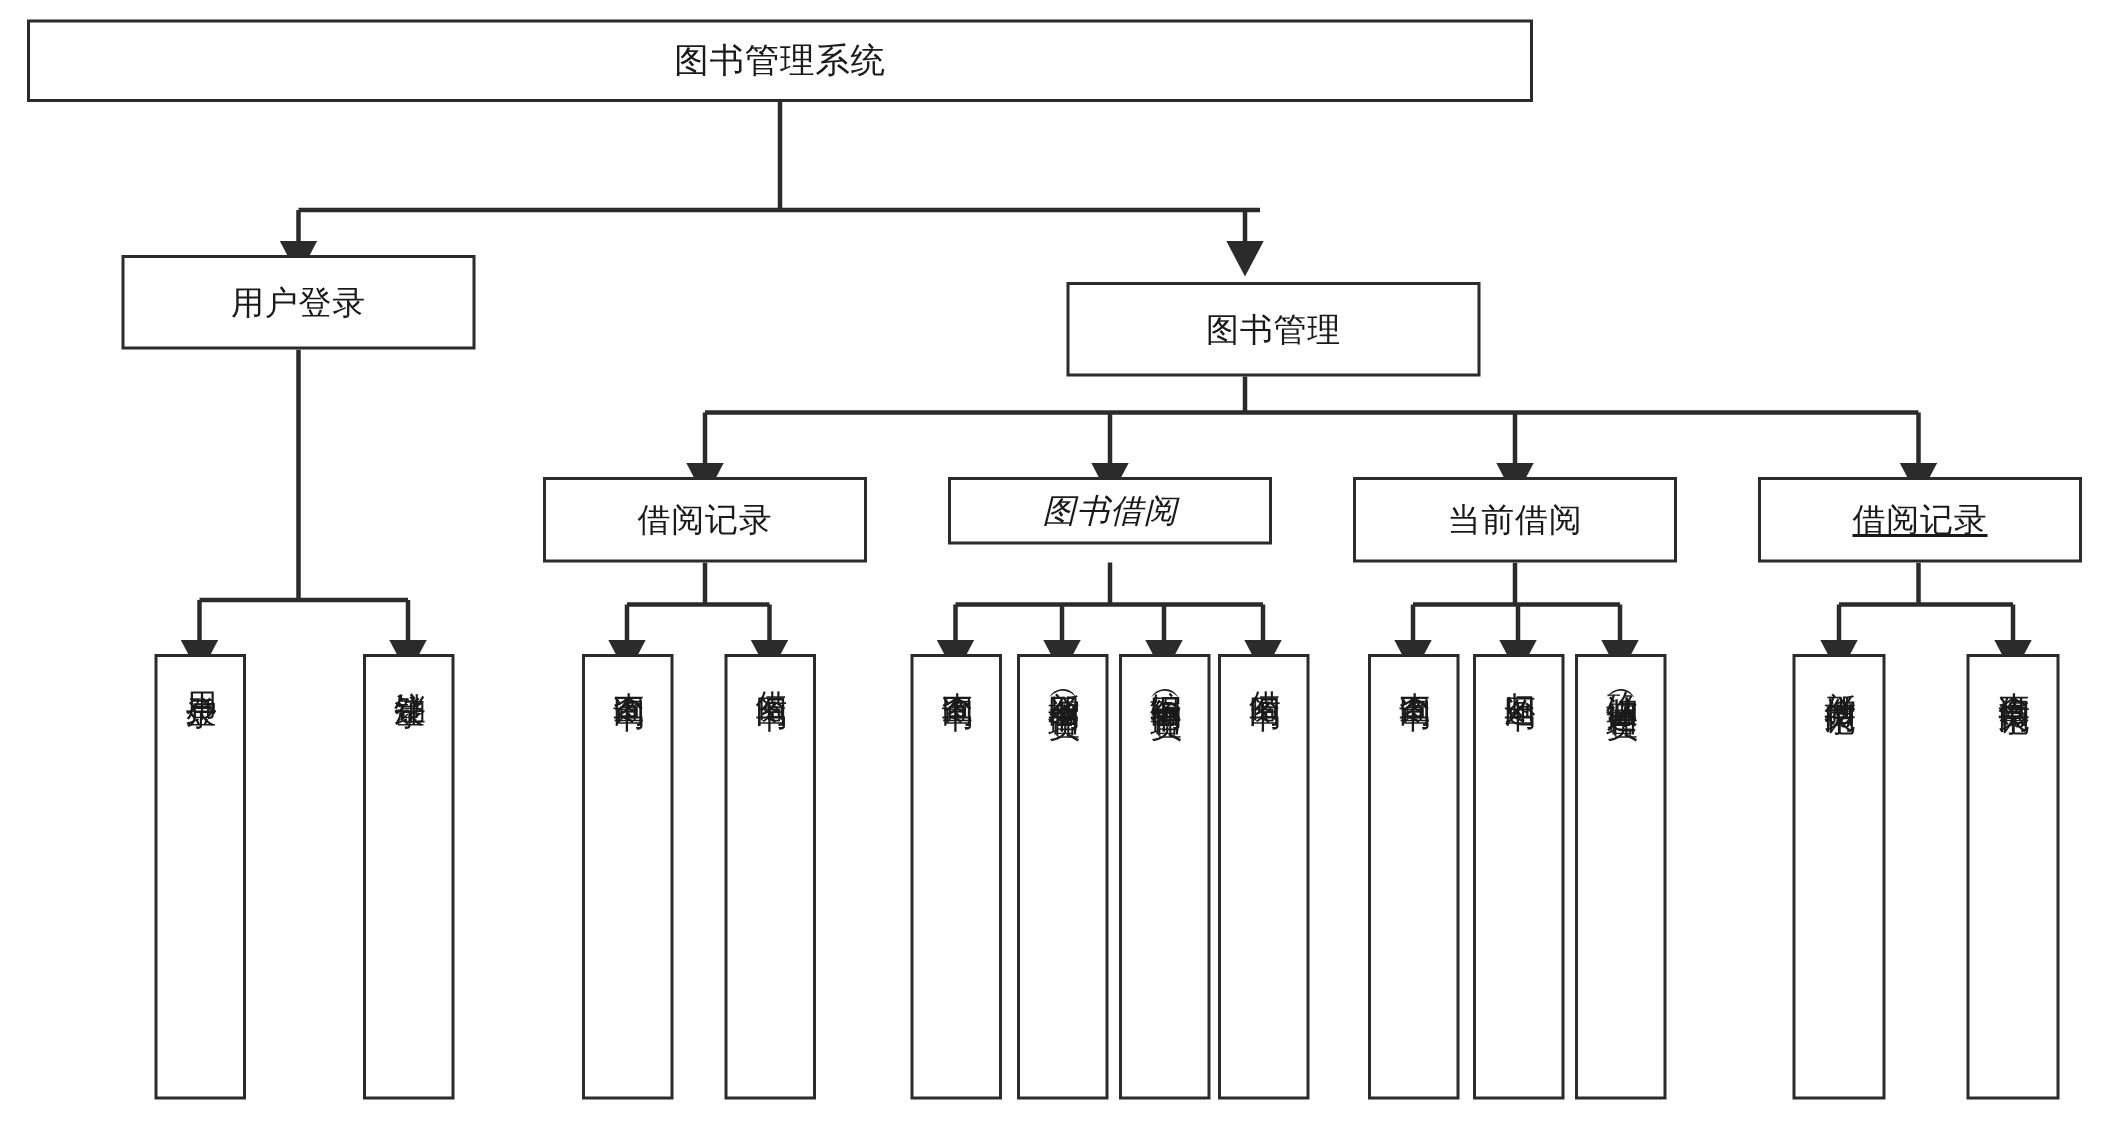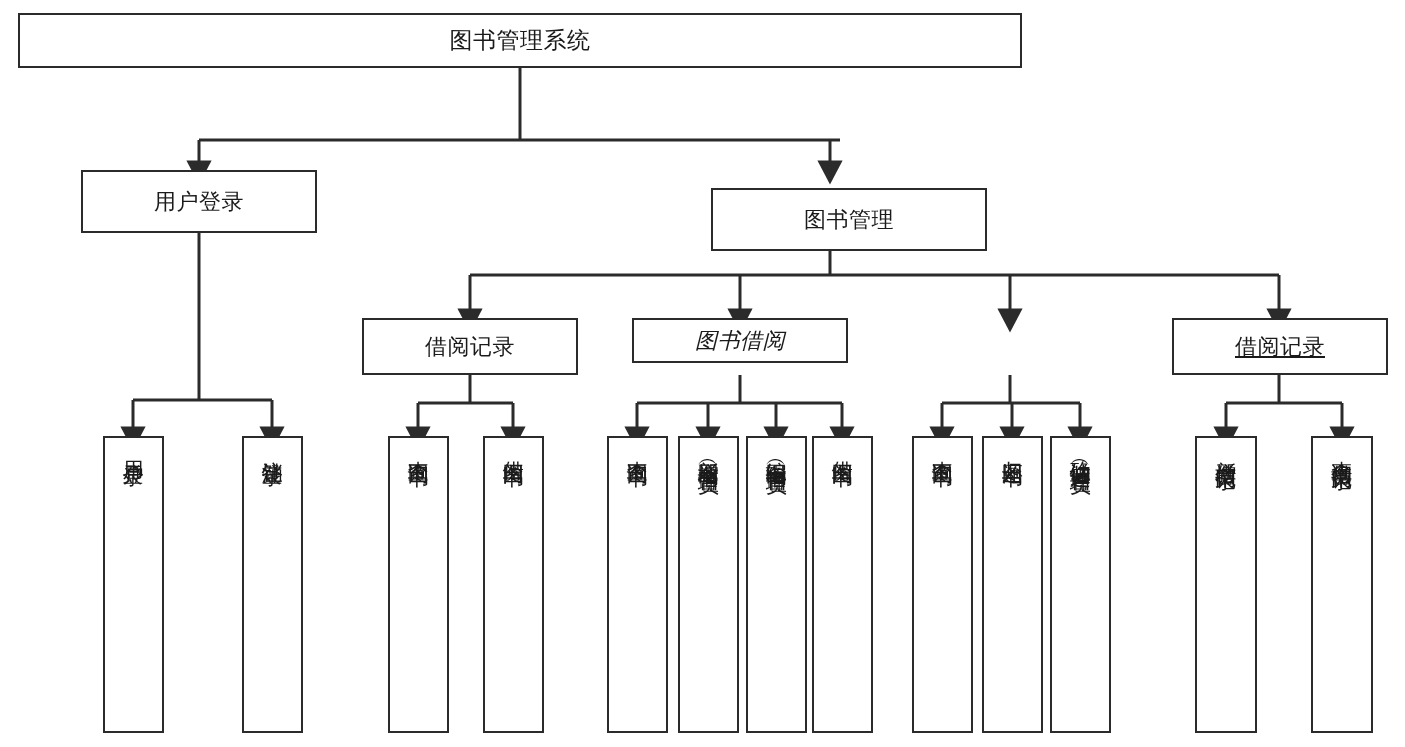"当前借阅" div.node { html: none -> <div> <span>当前借阅</span> </div> }
